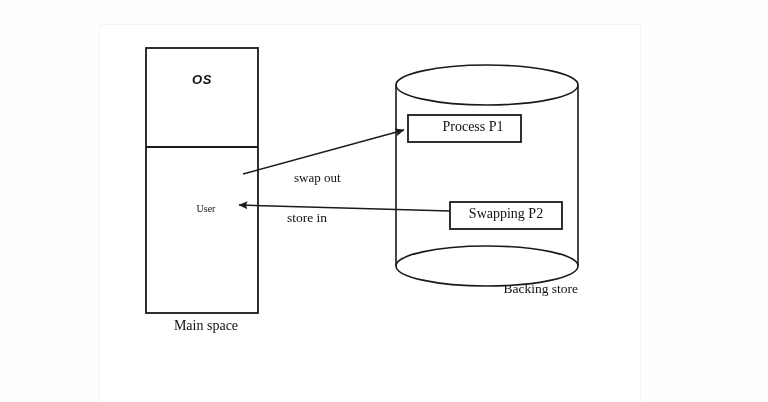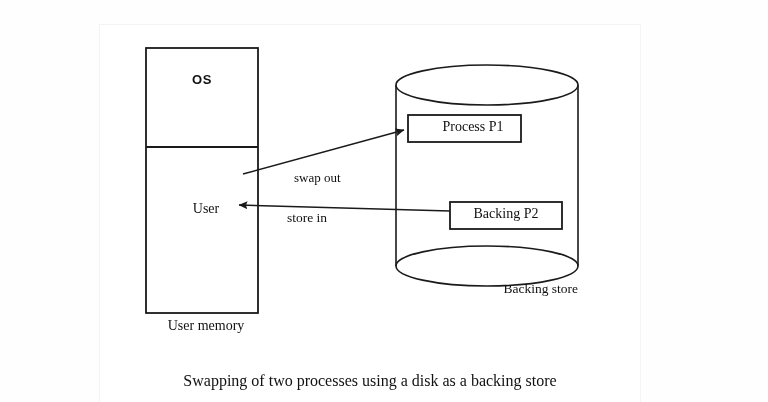"OS" #os-label { font-style: none -> italic }
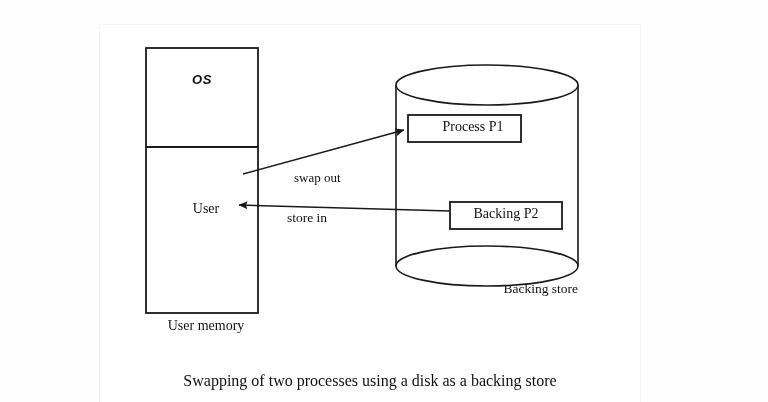"User" #user-space-label { font-size: 14px -> 10px }
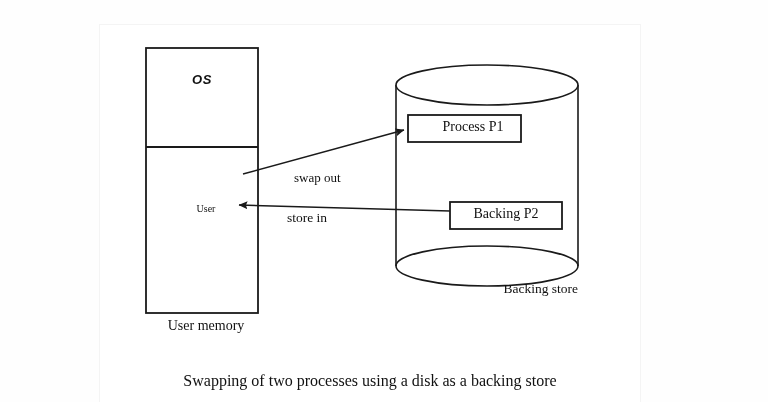"Backing P2" div.lbl { text: Backing -> Swapping }
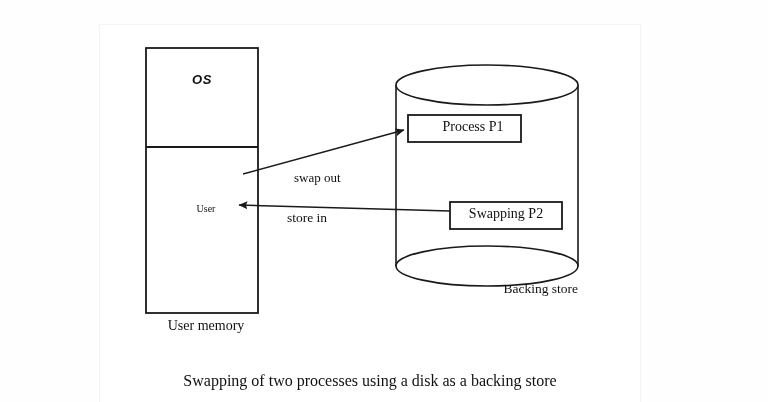"User memory" div.lbl { text: User memory -> Main space }
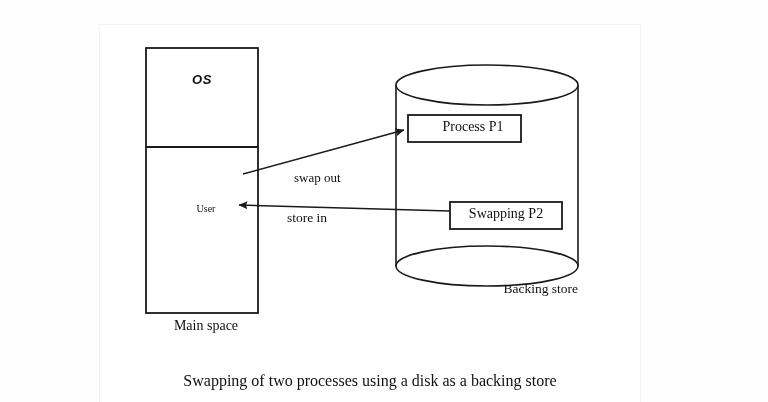"Swapping of two processes using" div.lbl { html: <div>Swapping of two processes using a disk as a backing store</div> -> none }
